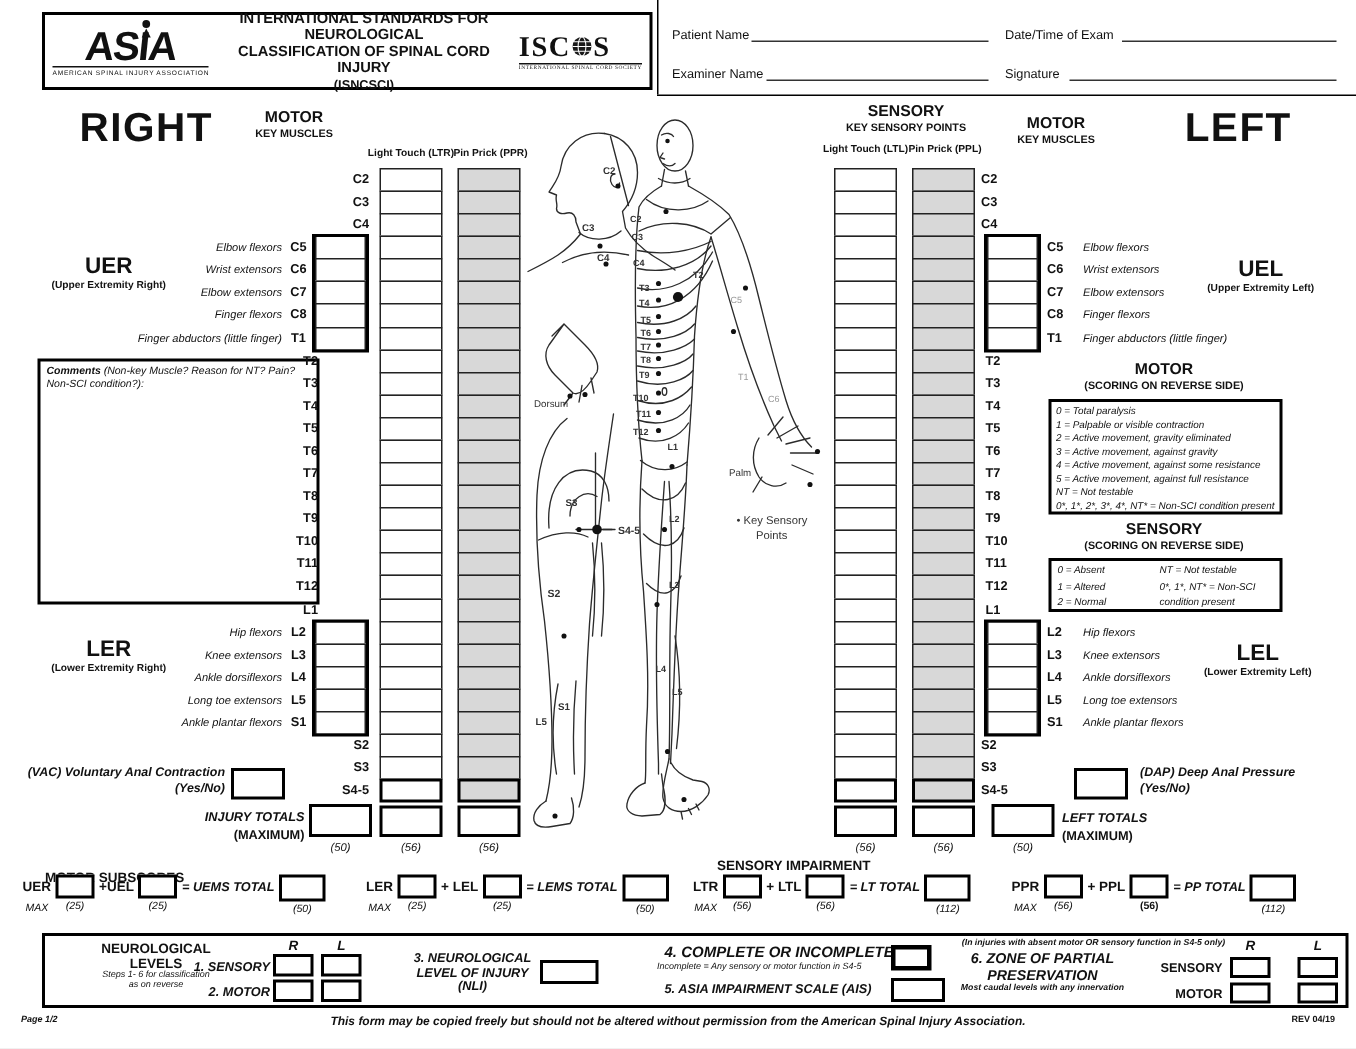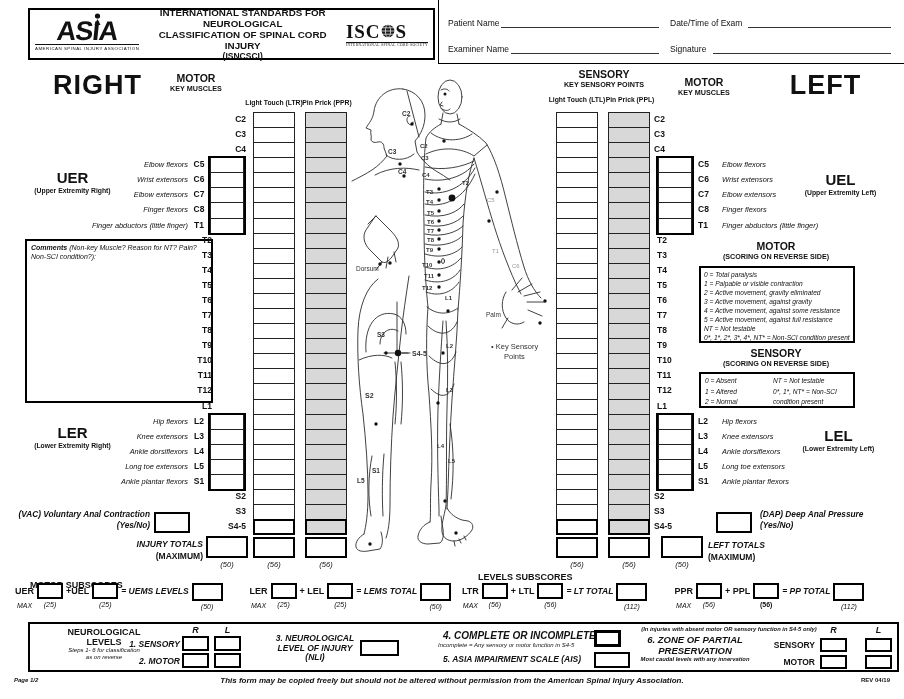"LEVELS SUBSCORES" div.abs { text: LEVELS SUBSCORES -> SENSORY IMPAIRMENT }
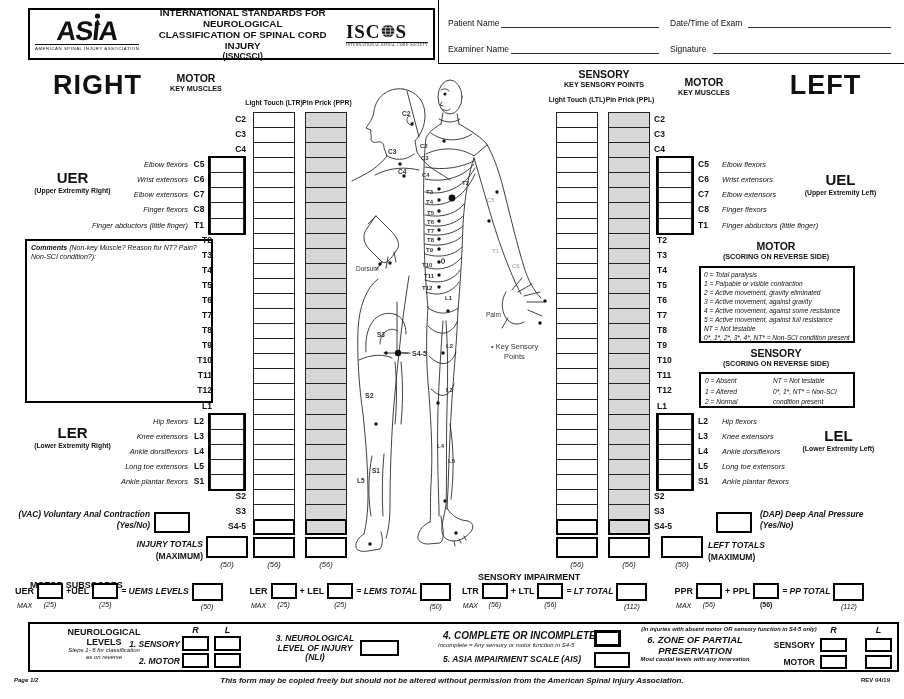"= UEMS LEVELS" div.lab { text: LEVELS -> TOTAL }
